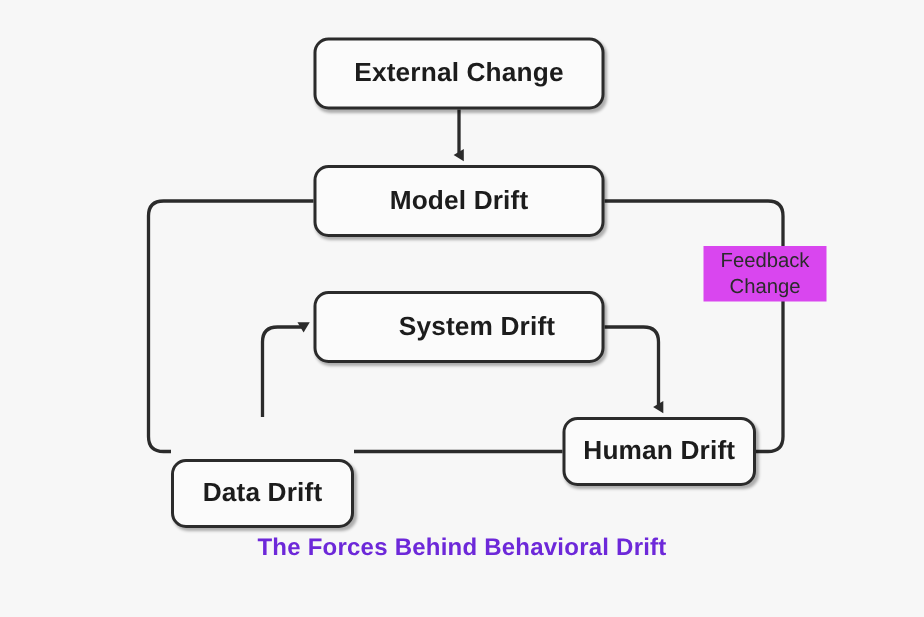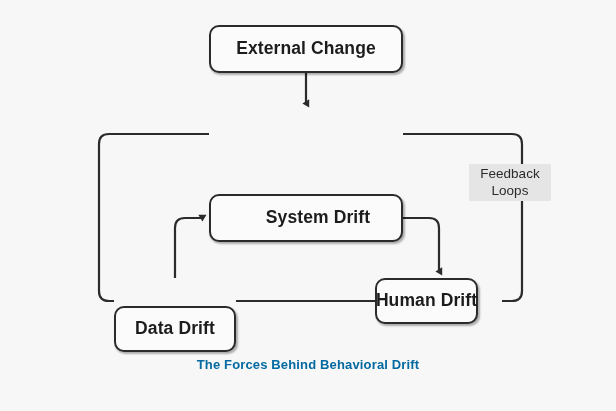"Model Drift" div.node { html: none -> <div> <span>Model Drift</span> </div> }
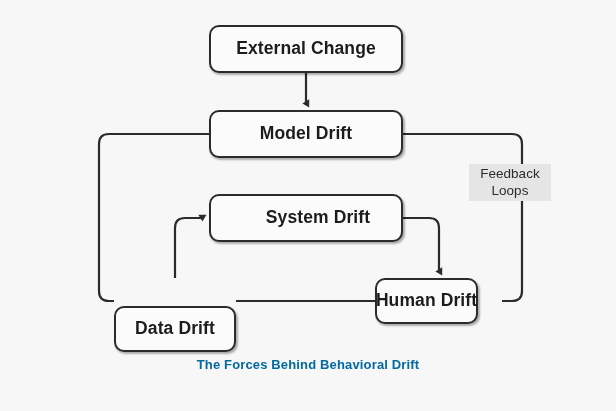"Feedback" .edge-label { background: #e5e5e5 -> #d946ef }
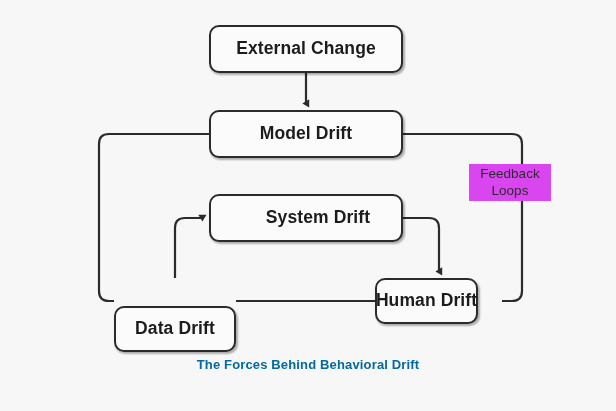"Loops" div { text: Loops -> Change }
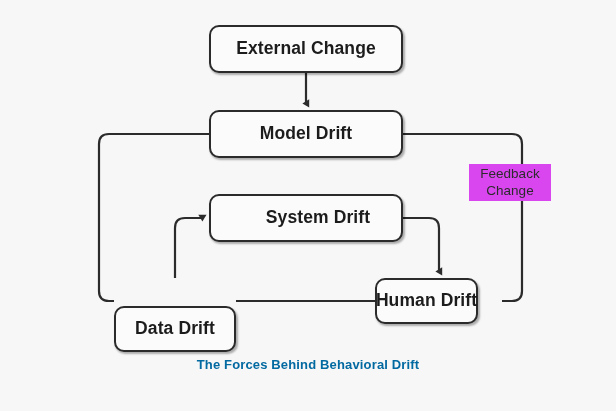"Human Drift" #node-human-drift { width: 103px -> 129px }
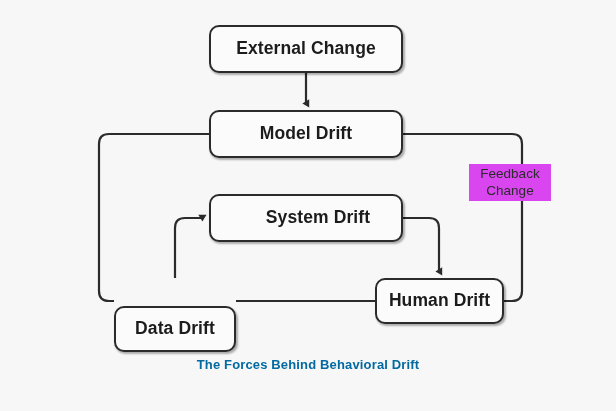"The Forces Behind Behavioral Drift" .diagram-title { color: #0369a1 -> #6d28d9; font-size: 13px -> 16px }
